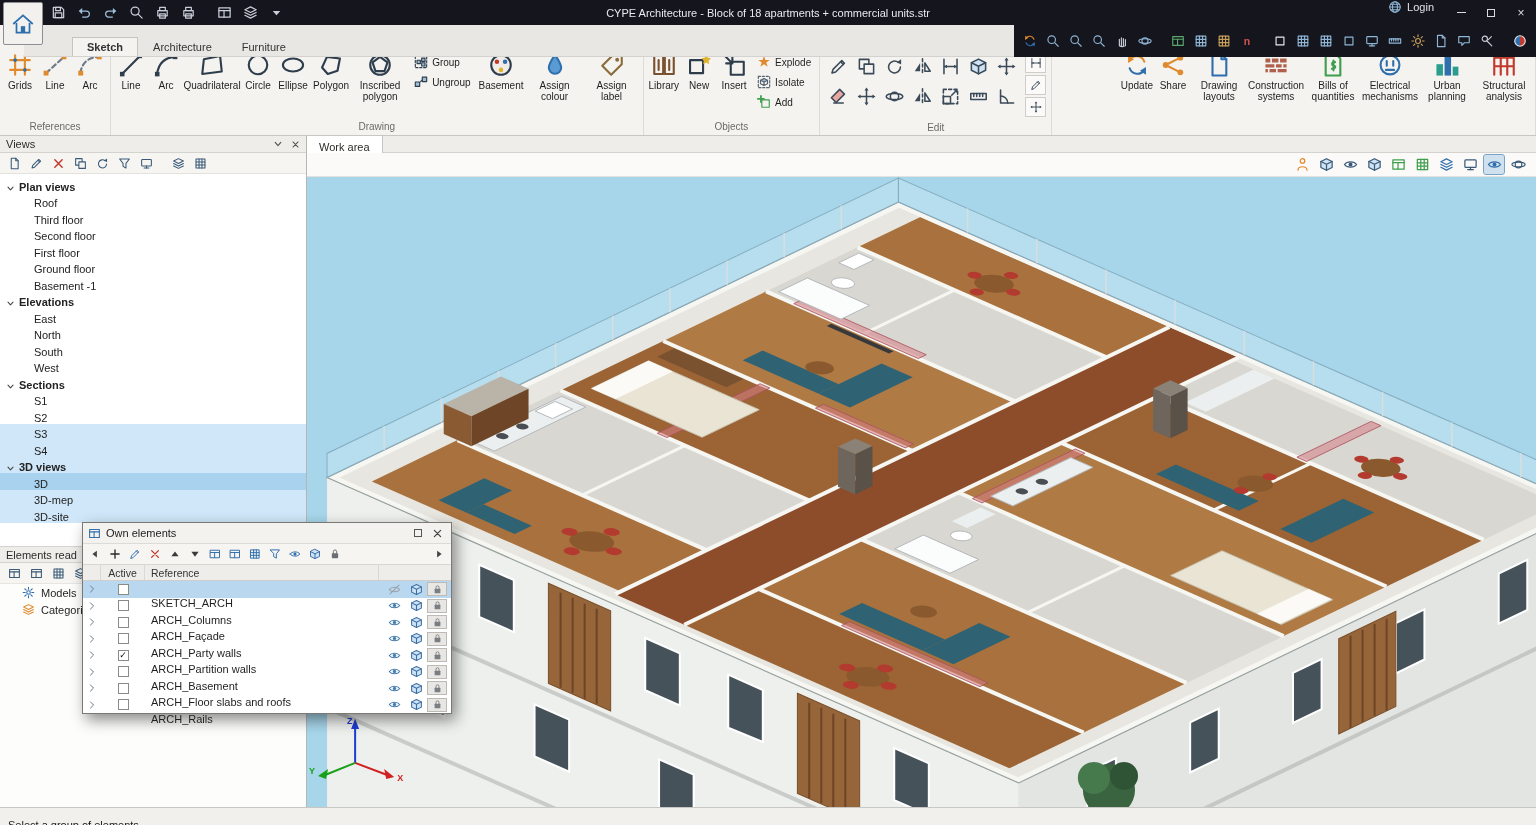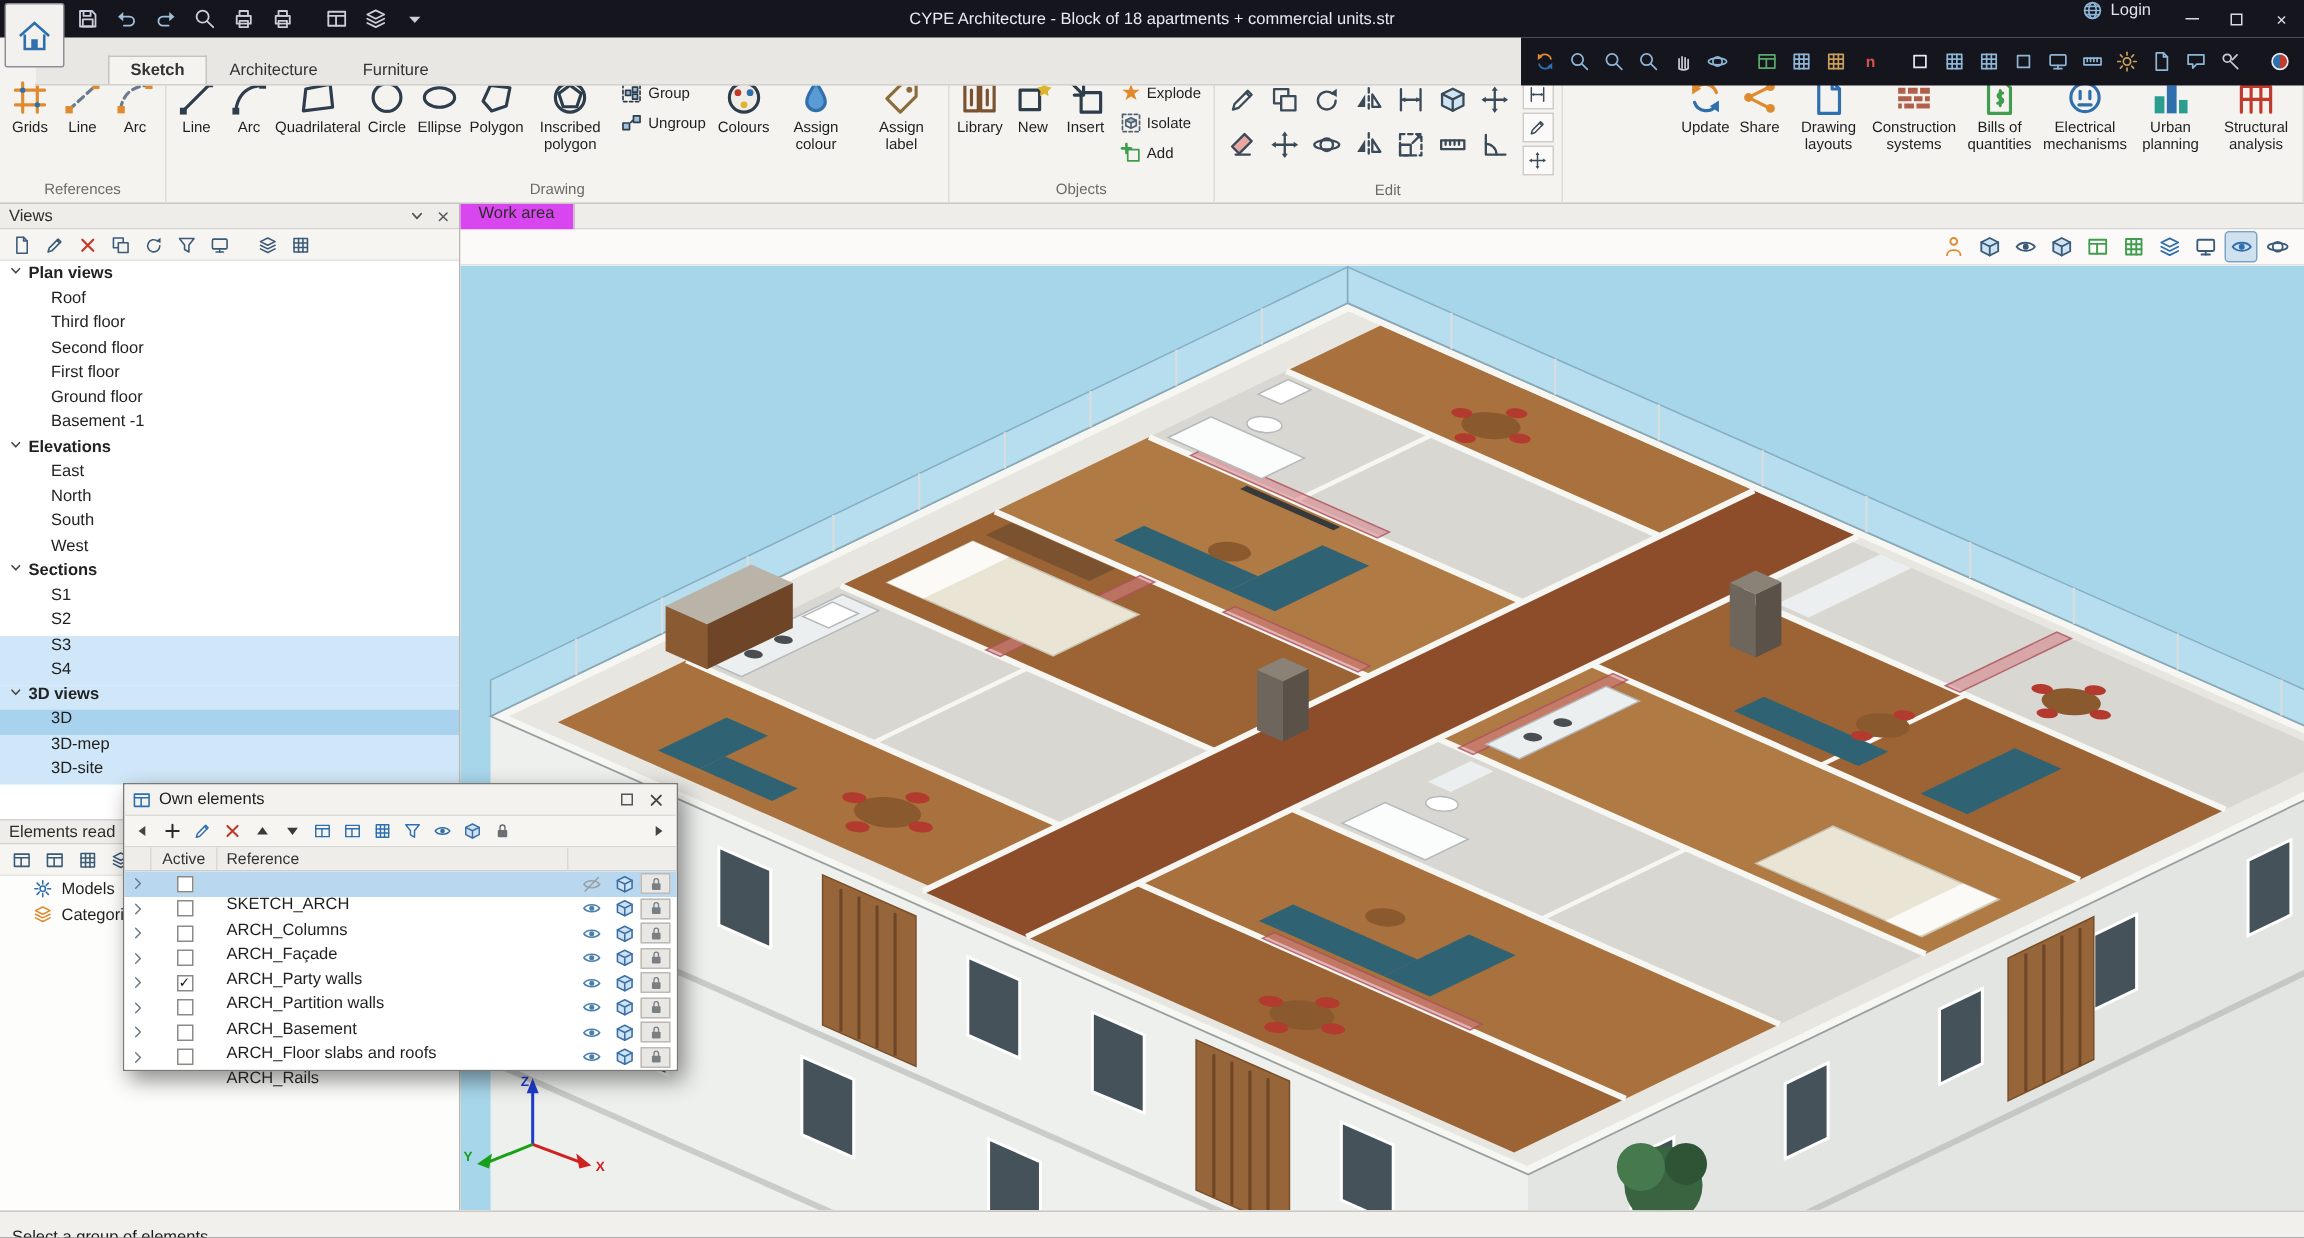"Colours" span.rlb { text: Colours -> Basement }
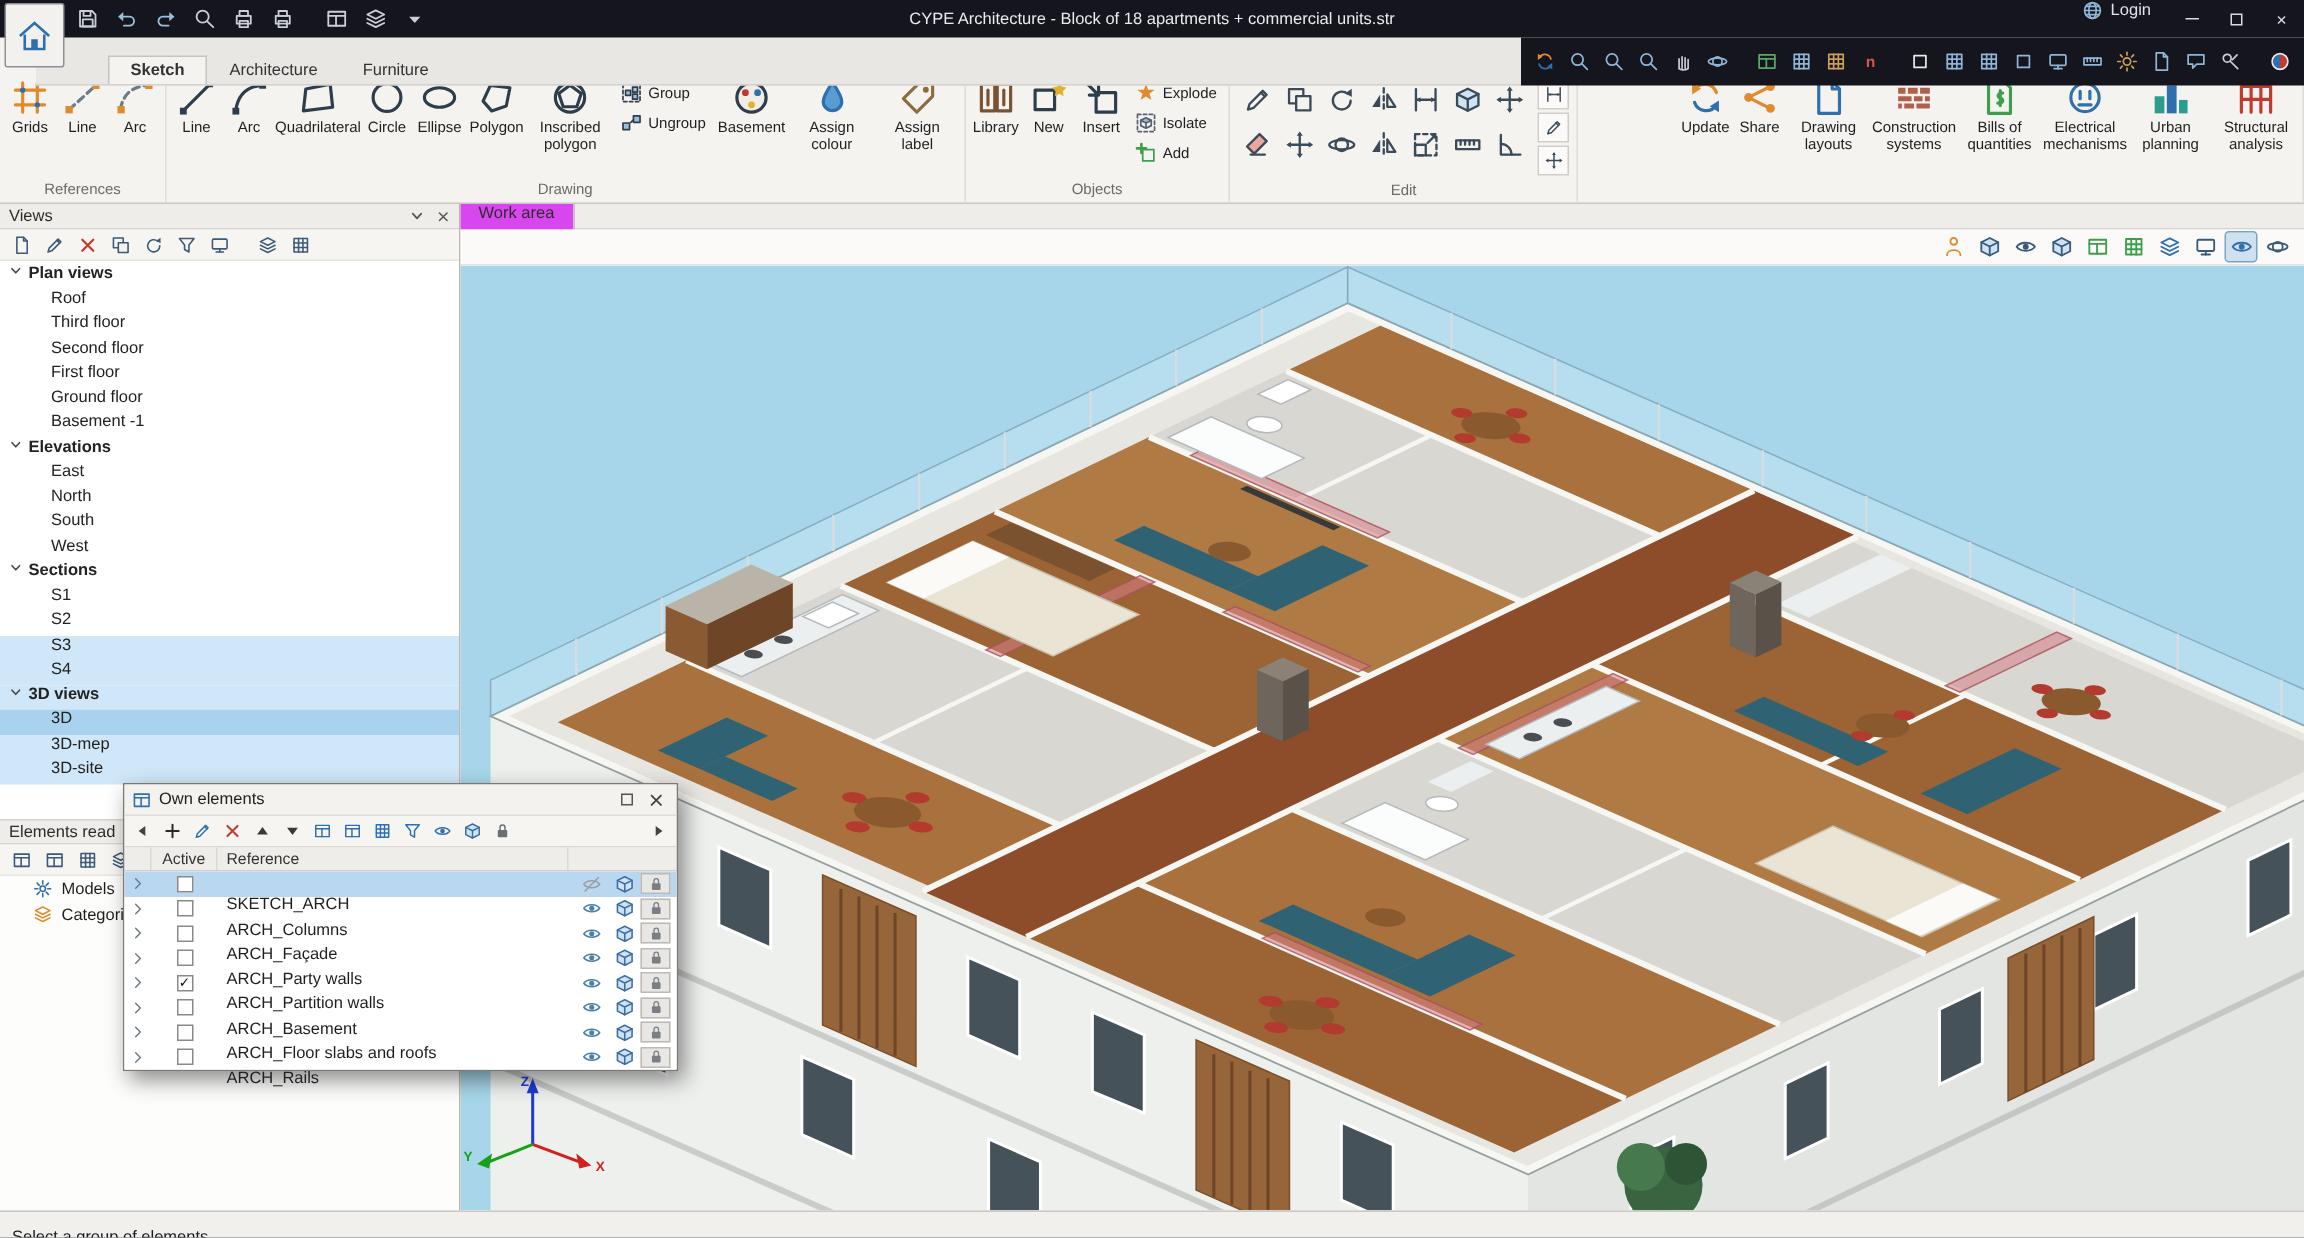"Work area" .wa-tab { align-items: flex-start -> flex-end; background: #d946ef -> #ffffff }
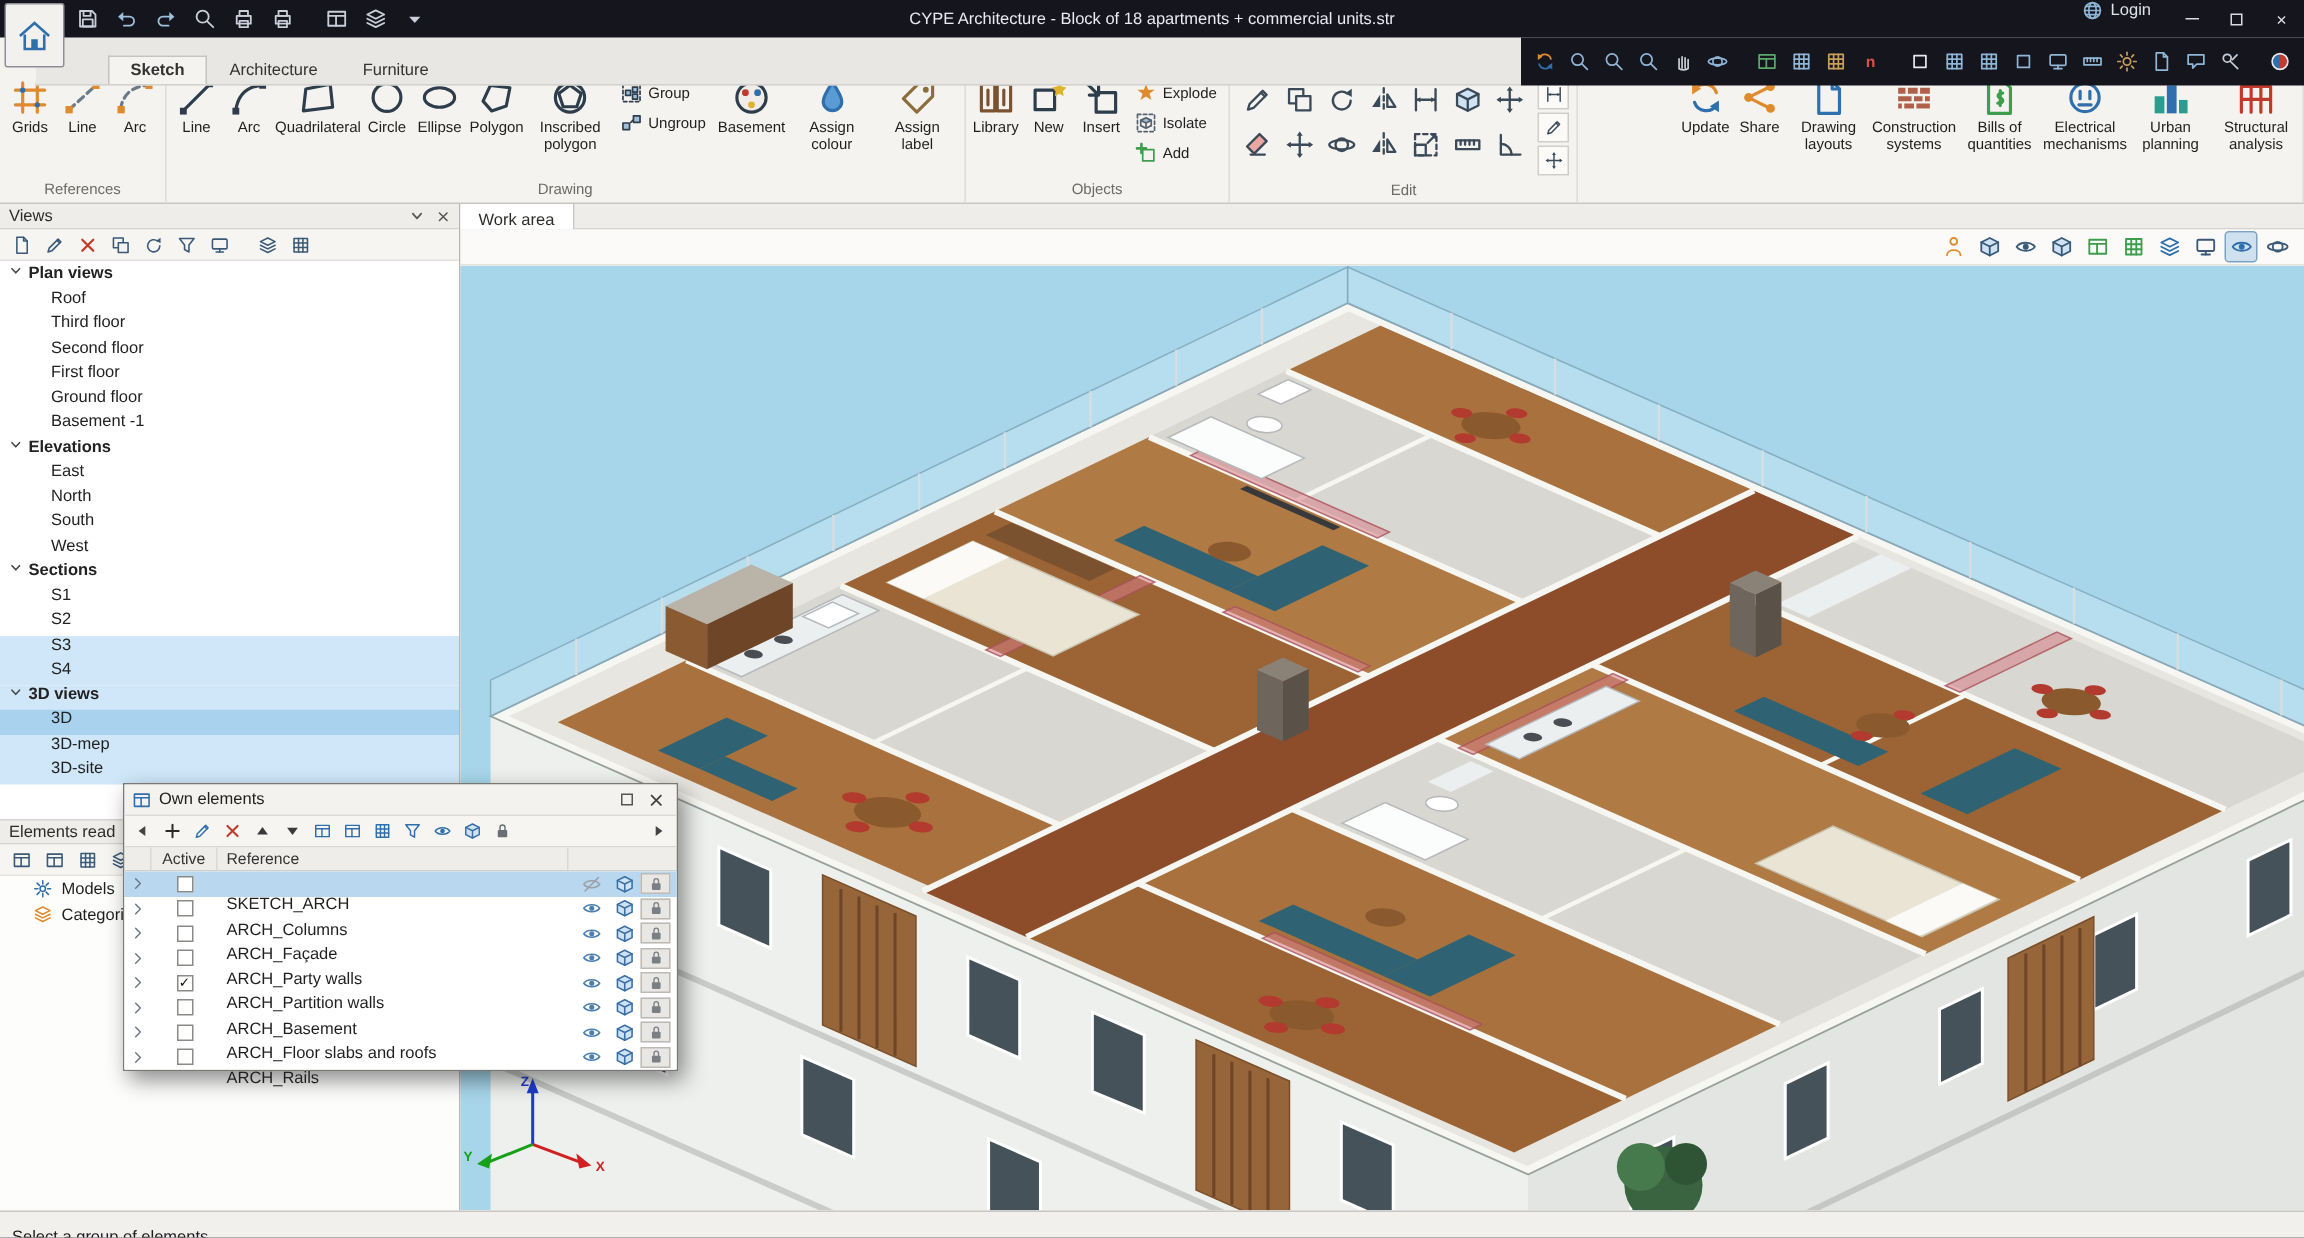"Plan views" .trow { align-items: flex-start -> flex-end }
